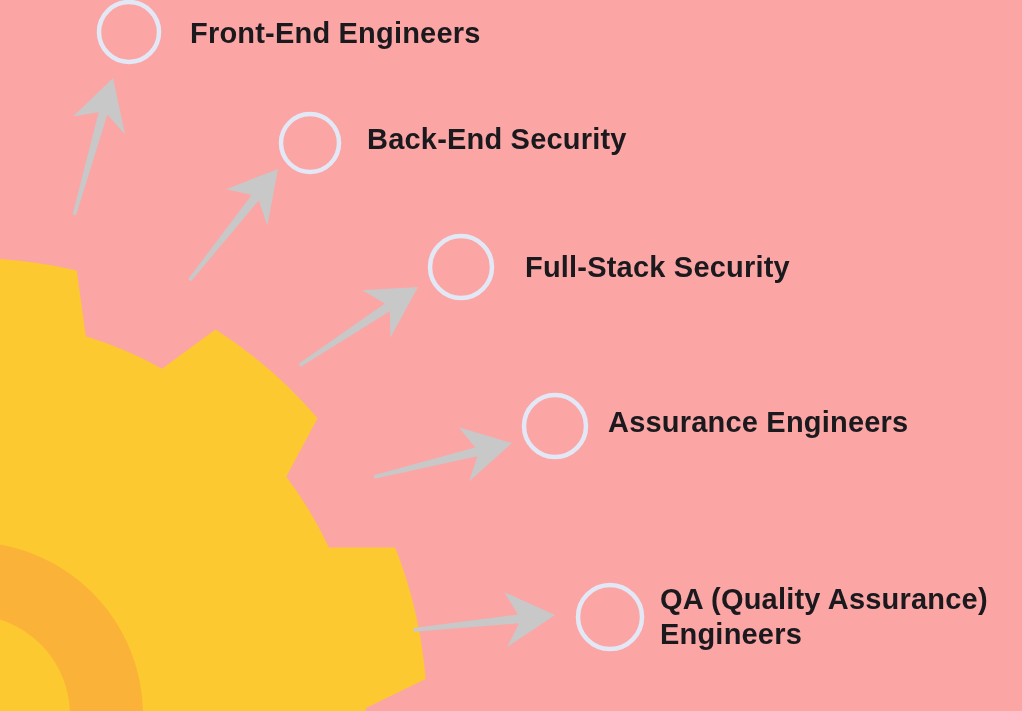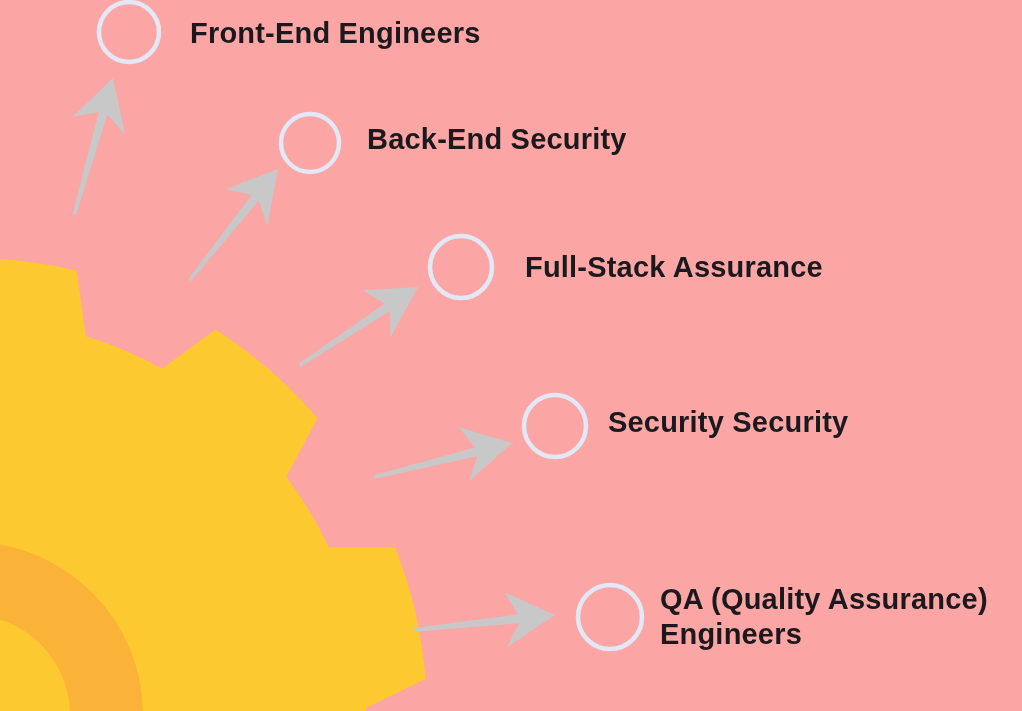"Full-Stack Assurance" div.label { text: Assurance -> Security }
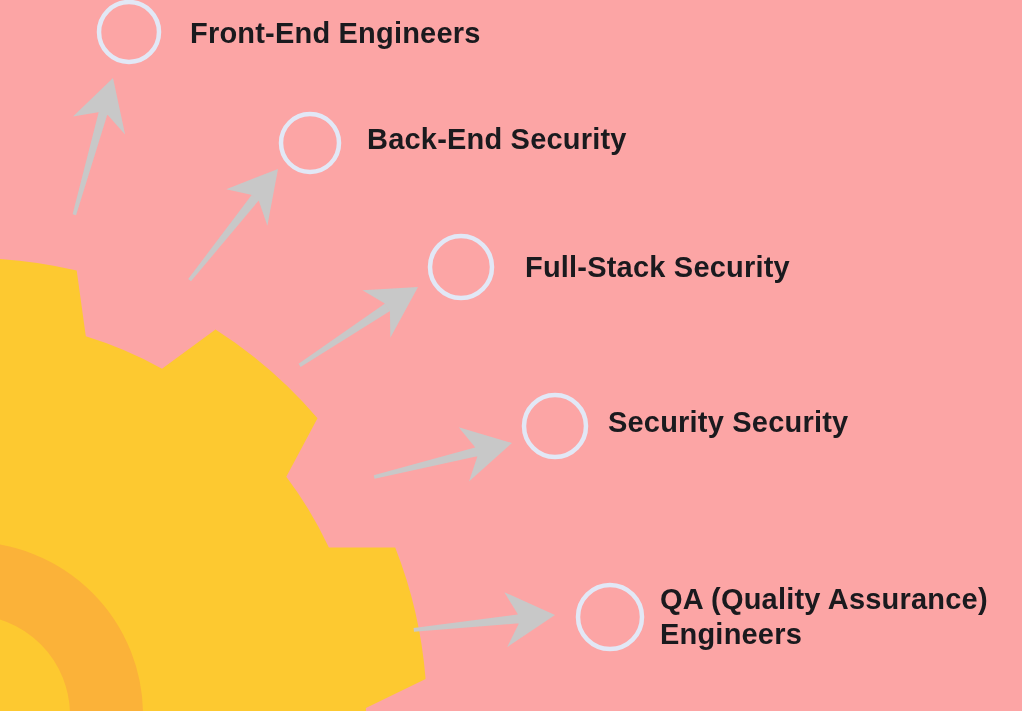"Security Security" div.label { text: Security Security -> Assurance Engineers }
